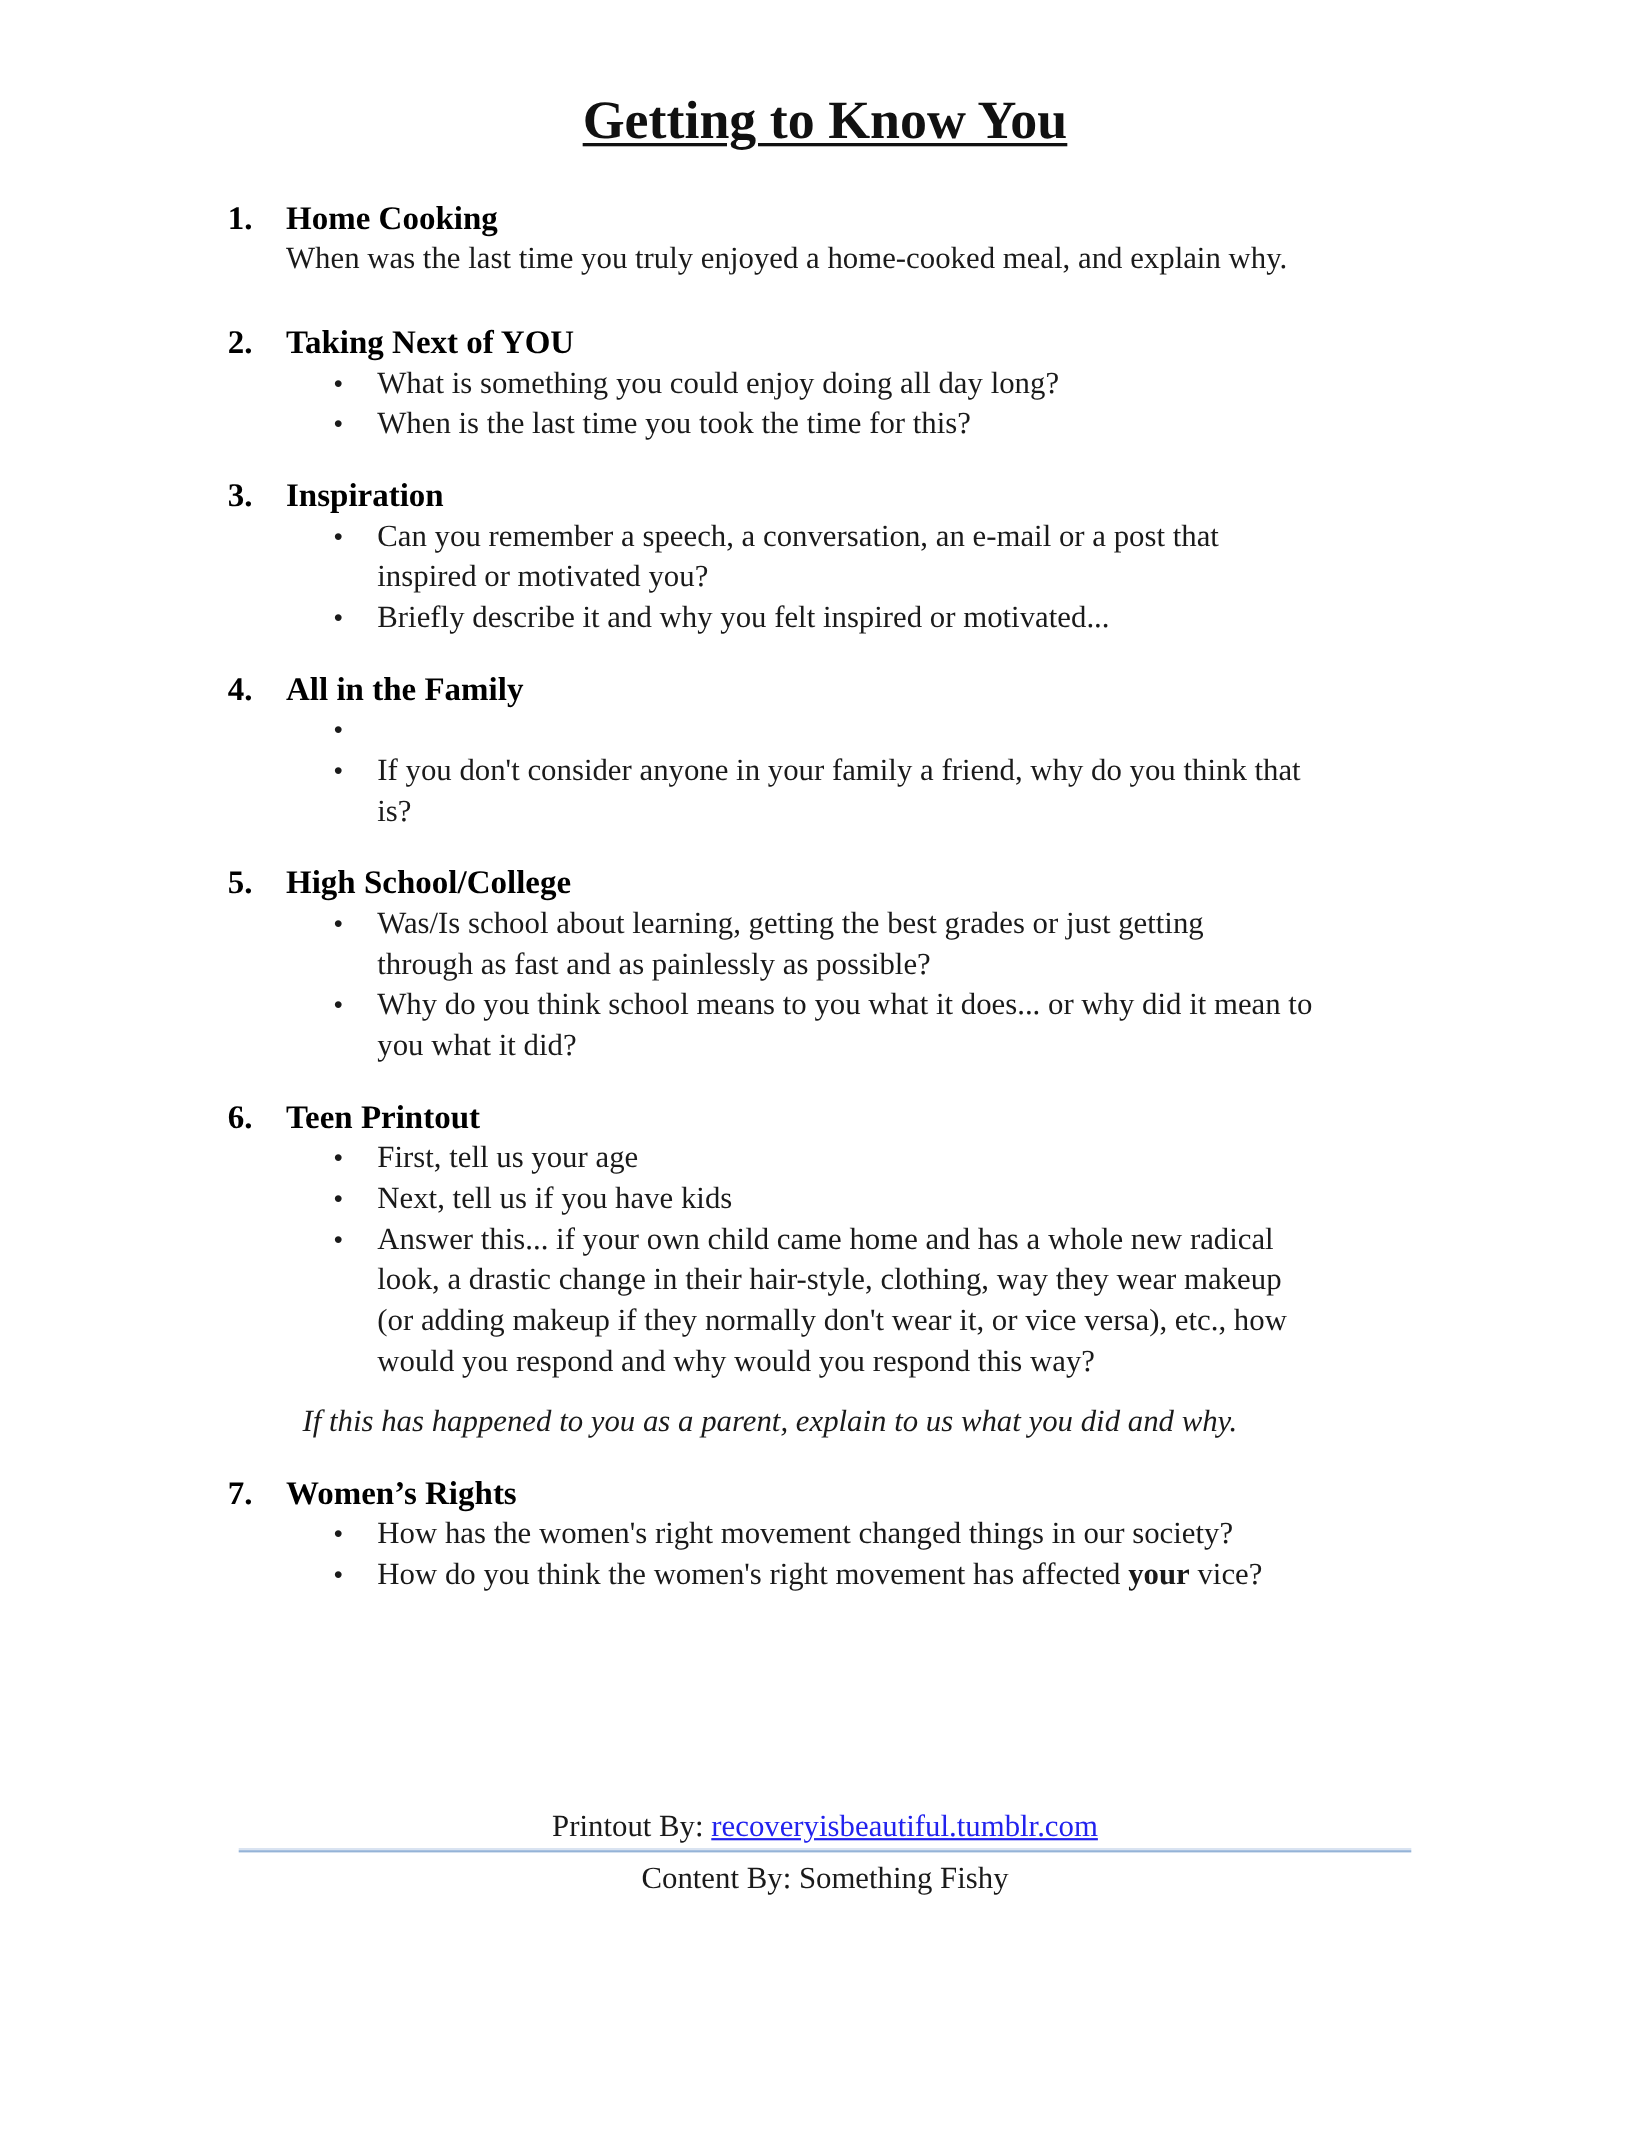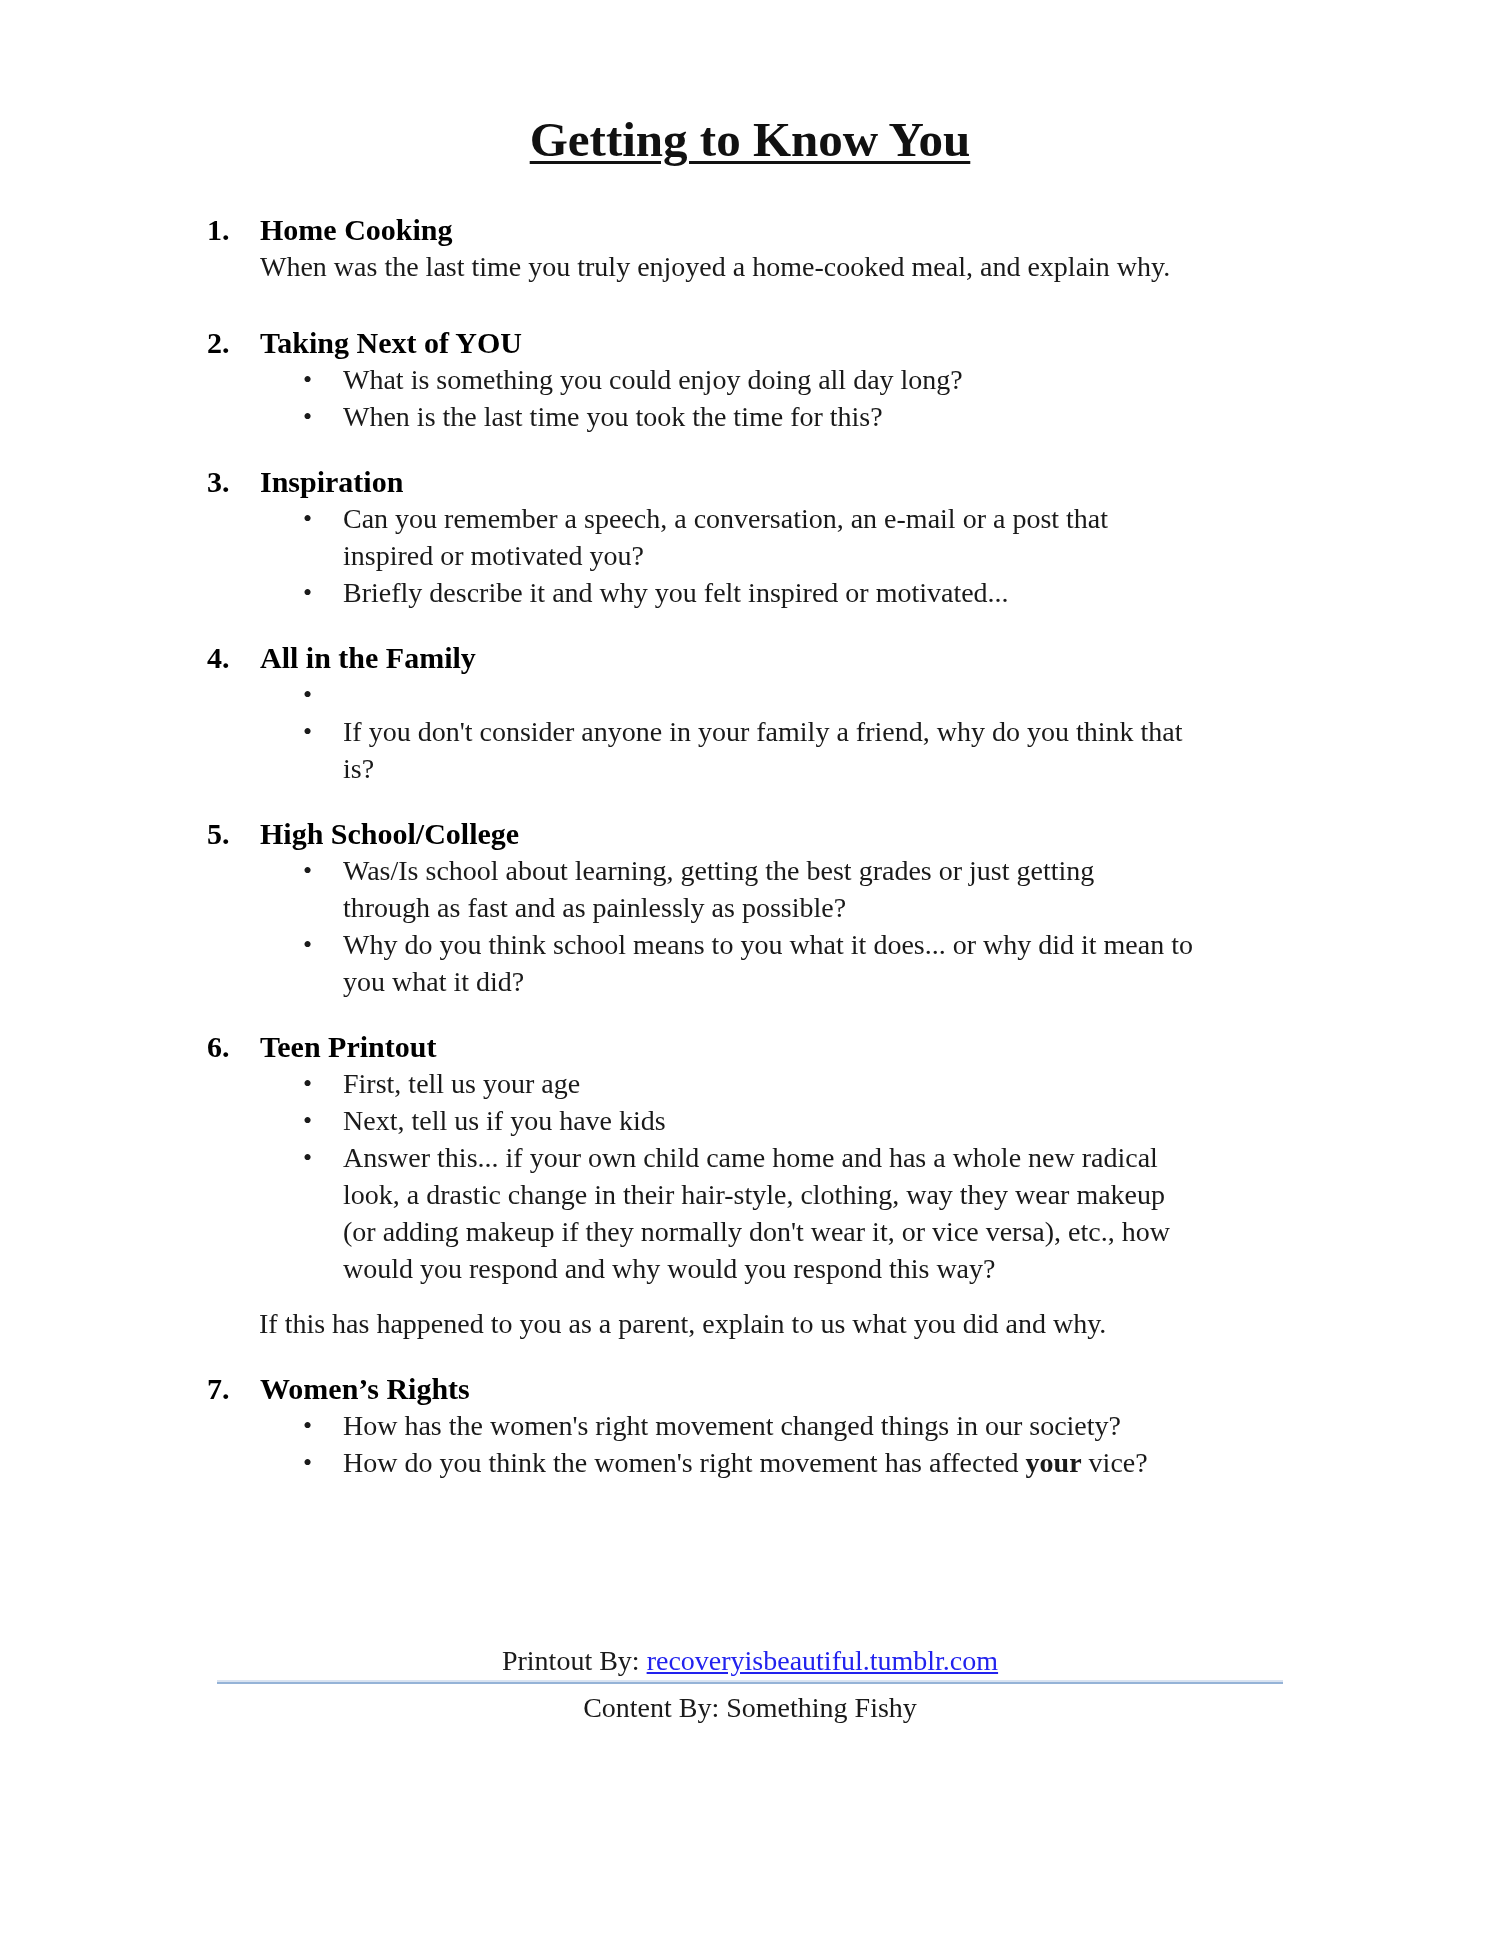"Getting to Know You" .doc-title { padding-top: 111px -> 80px }
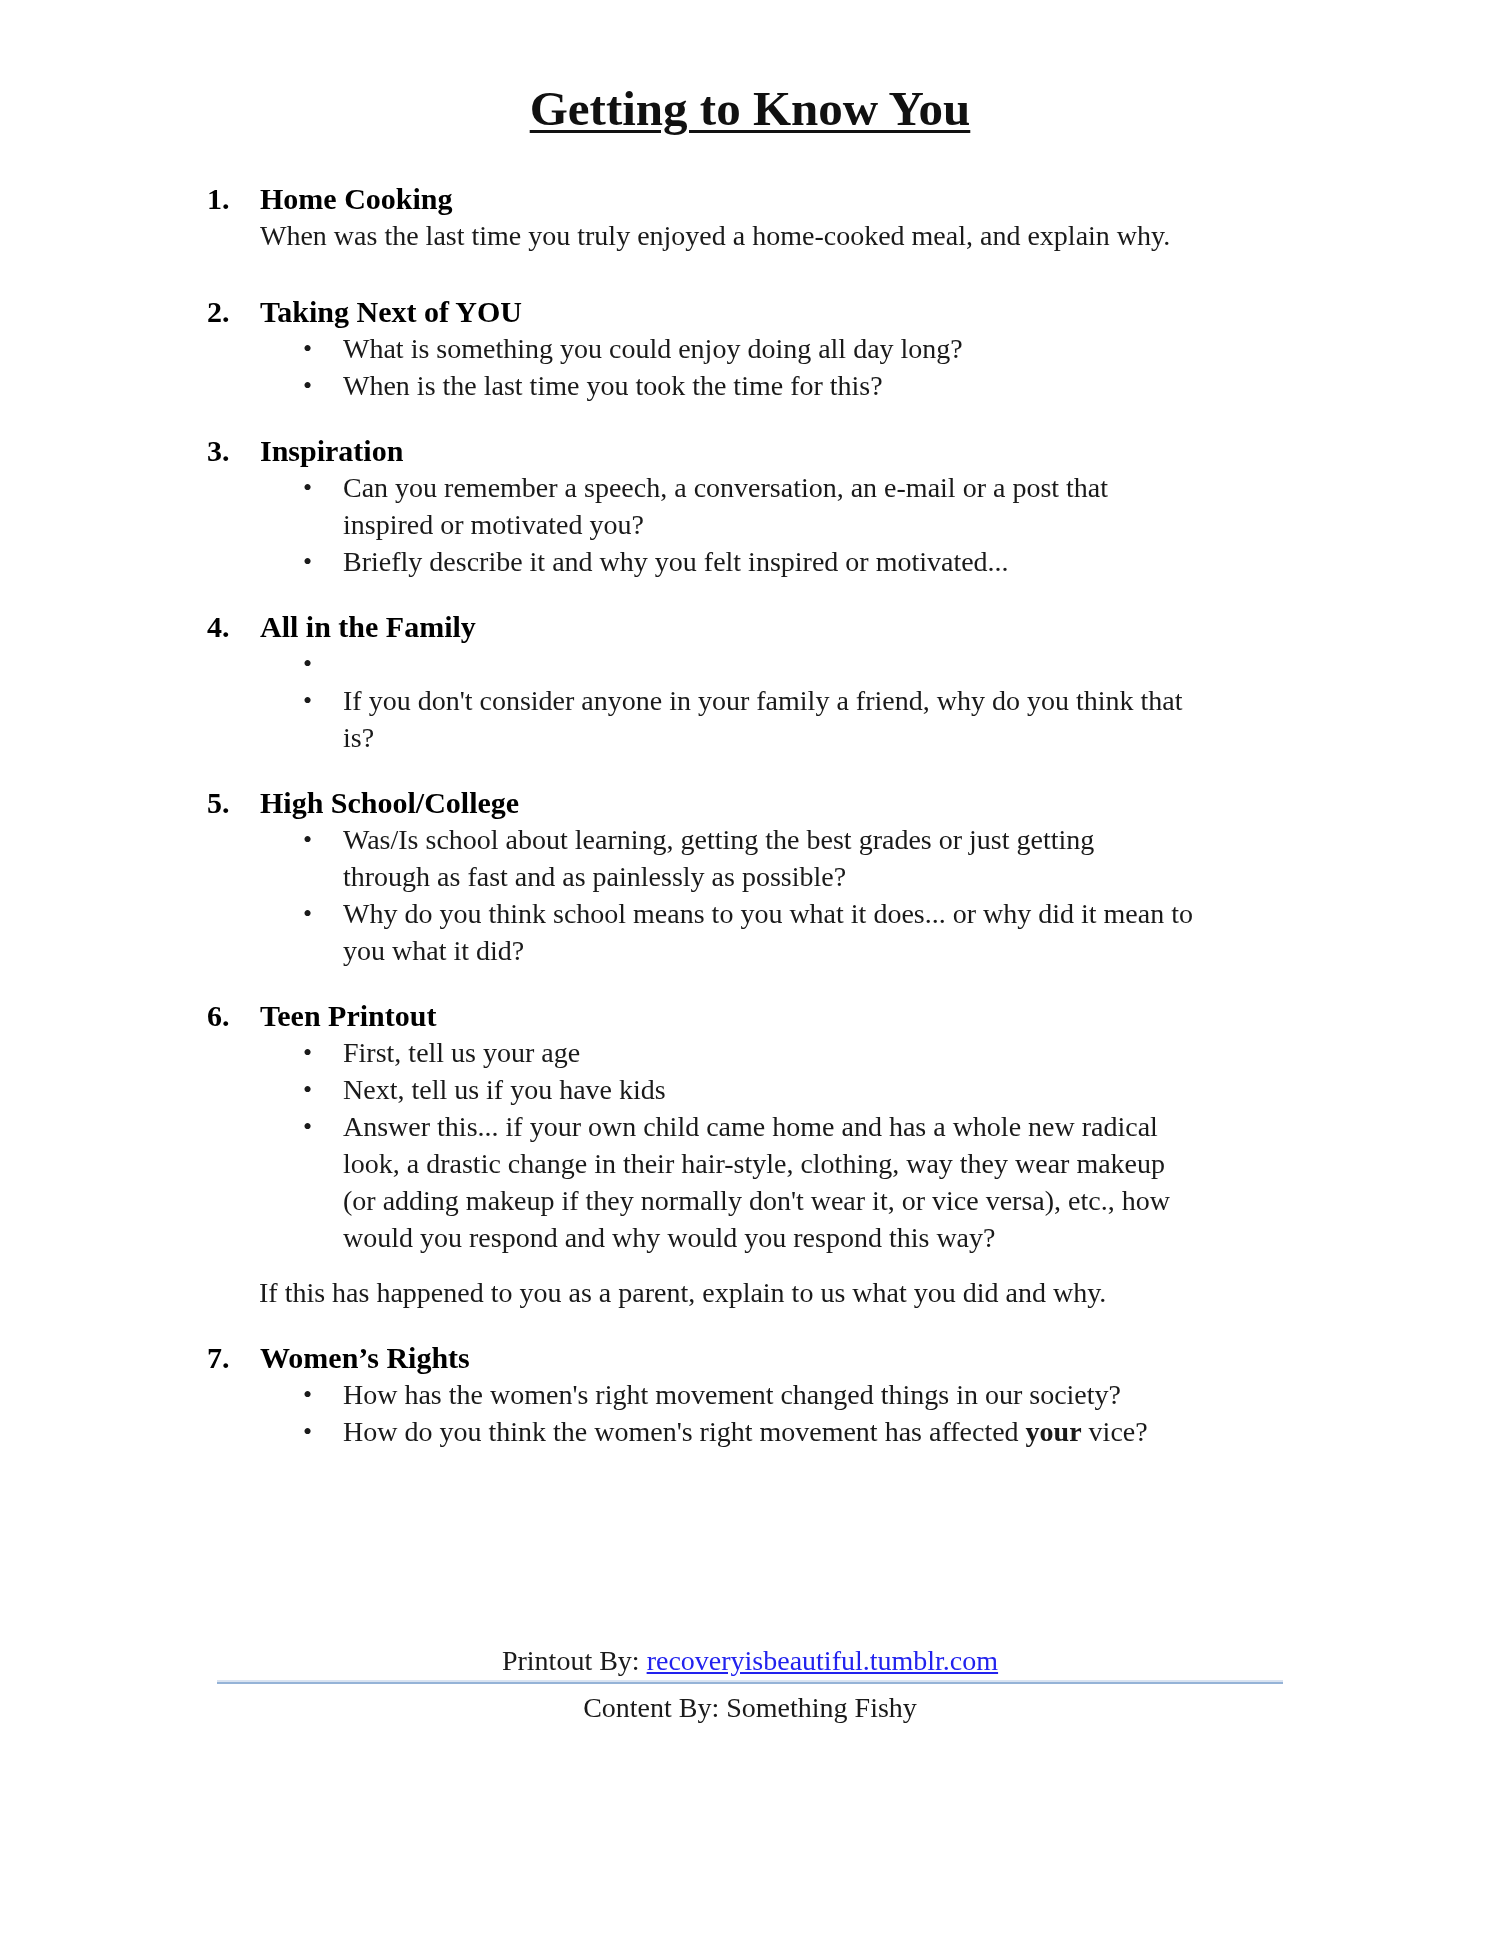"If this has happened to" .note { font-style: none -> italic; margin: 18px 0 4px 52px -> 18px 0 4px 68px }
